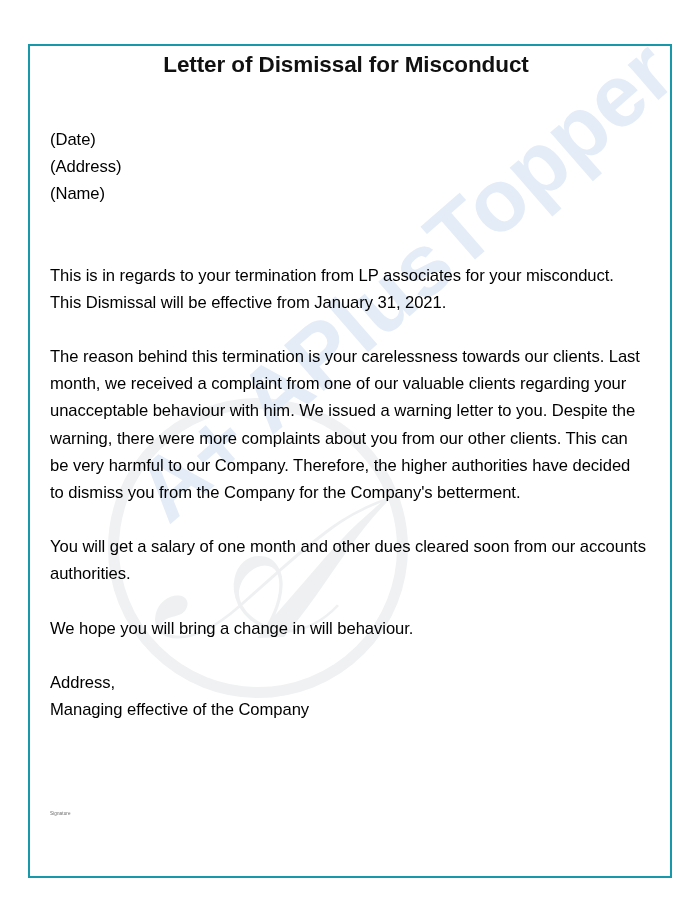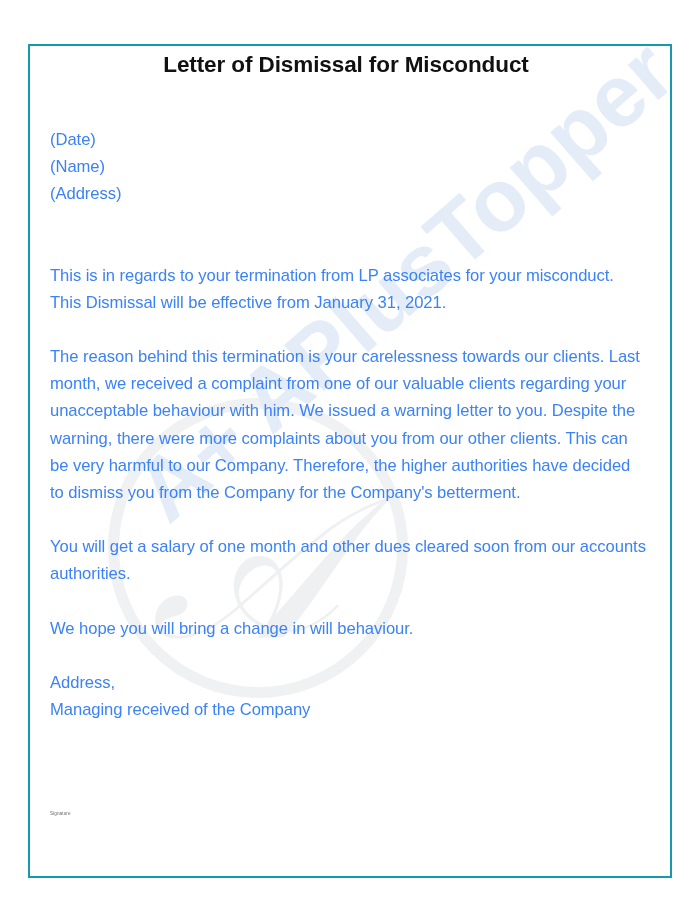"(Date)" .letter-block { color: #3b82f6 -> #000000 }
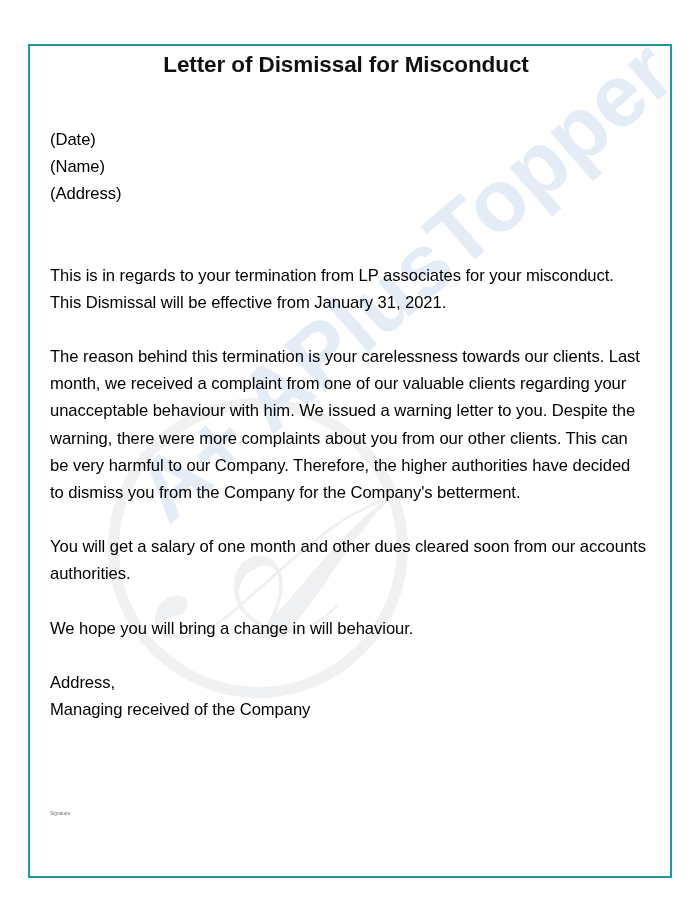"(Name)" span.ln { order: before "(Address)" -> after "(Address)" }
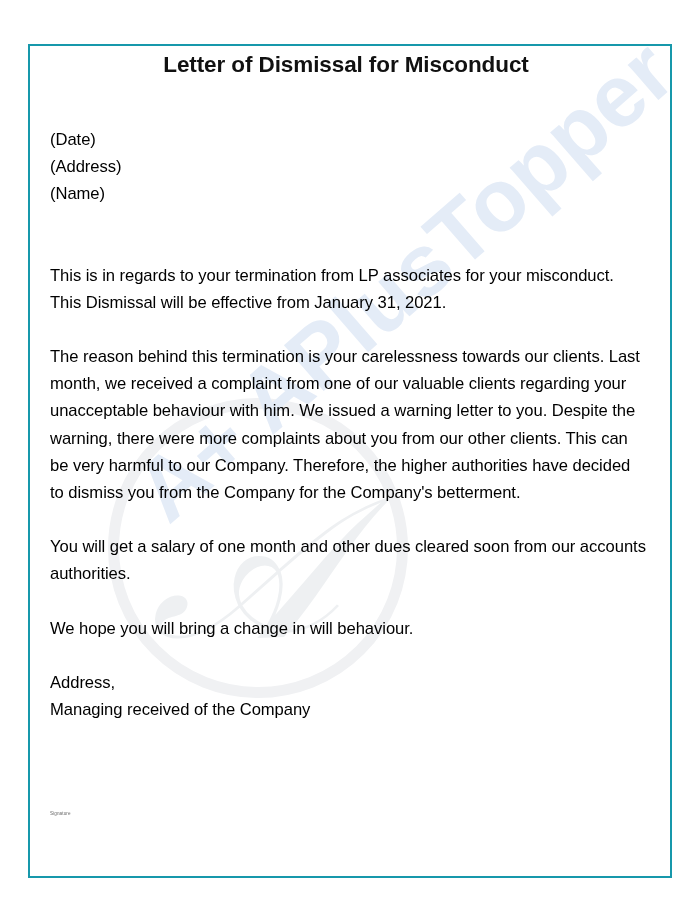"Managing received of the Company" span.ln { text: received -> effective }
